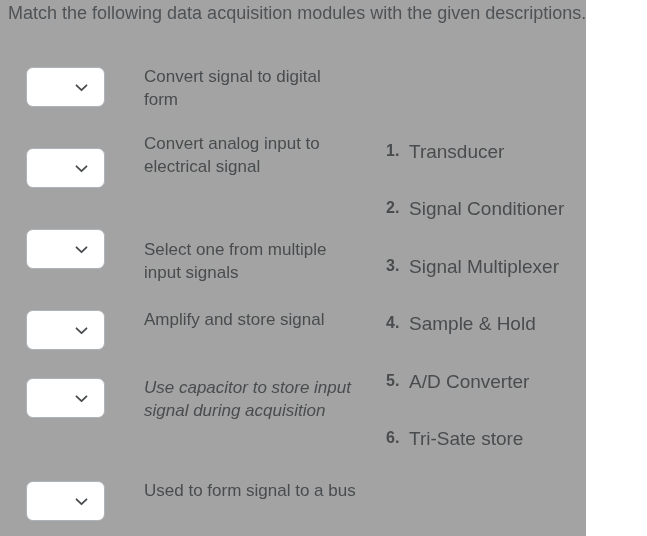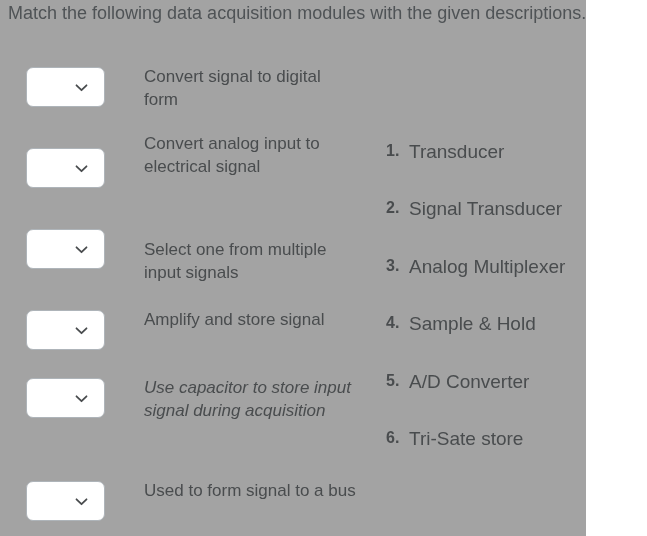"Signal Transducer" span.option-label { text: Transducer -> Conditioner }
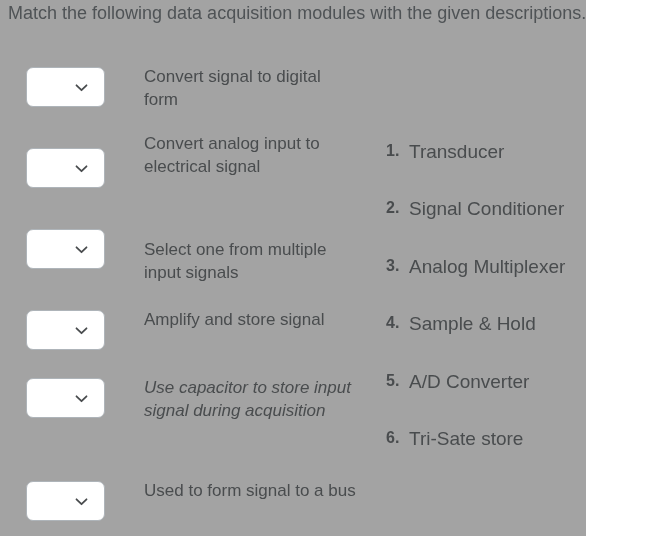"Analog Multiplexer" span.option-label { text: Analog -> Signal }
